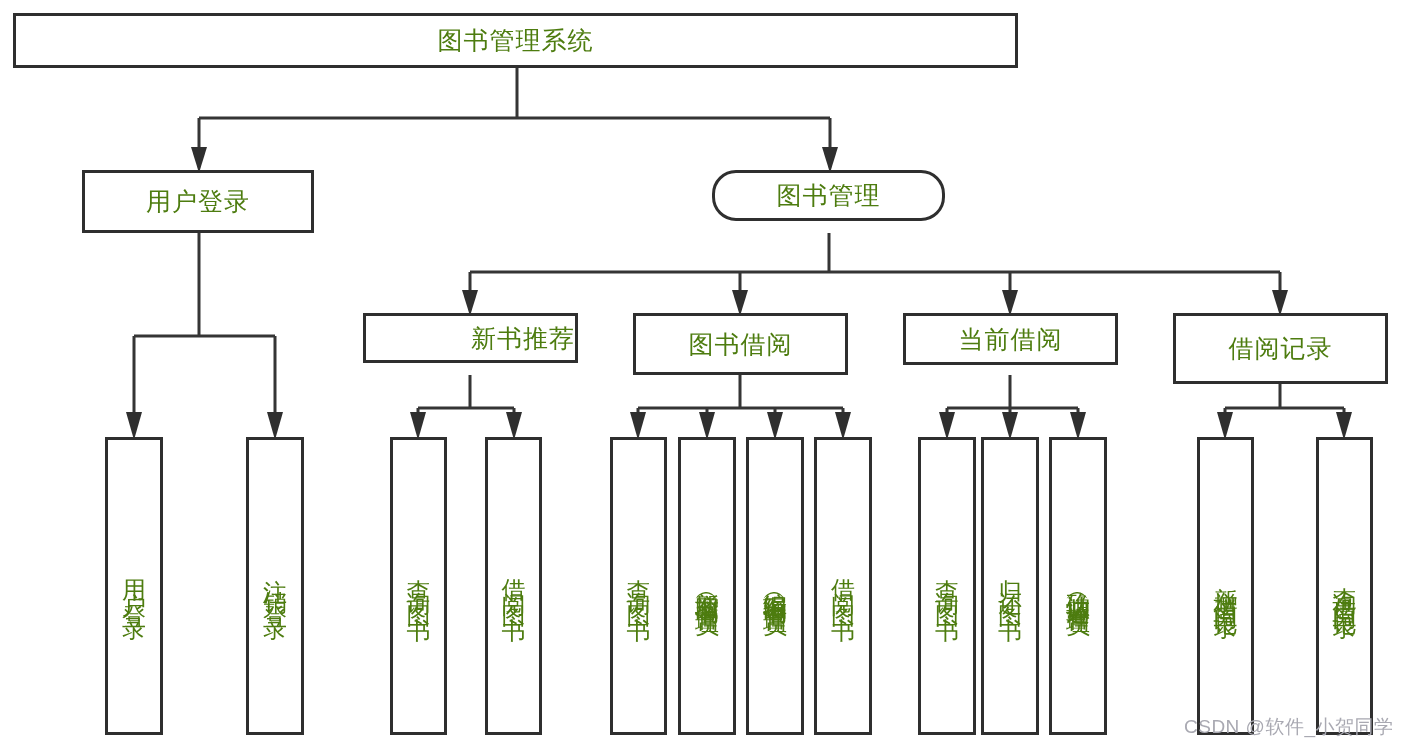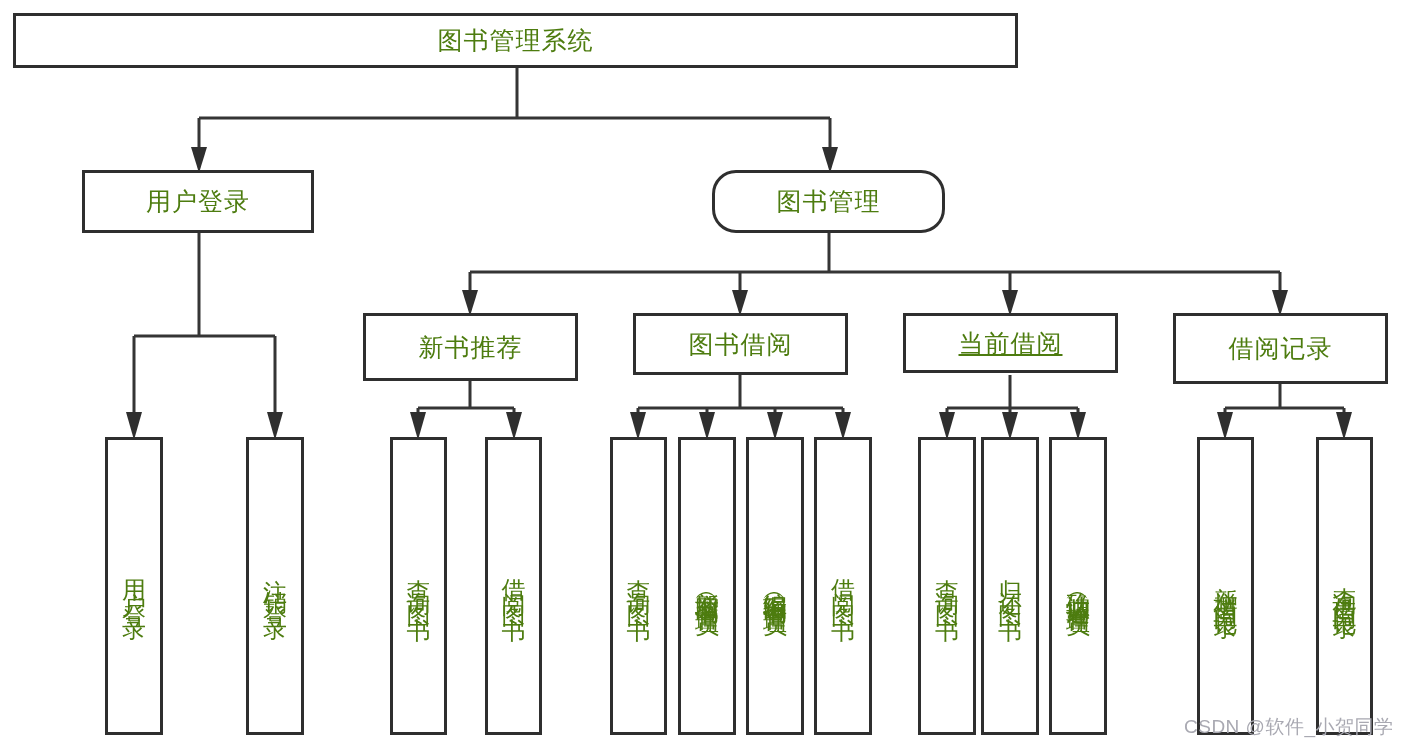"图书管理" div.node { height: 63px -> 51px }
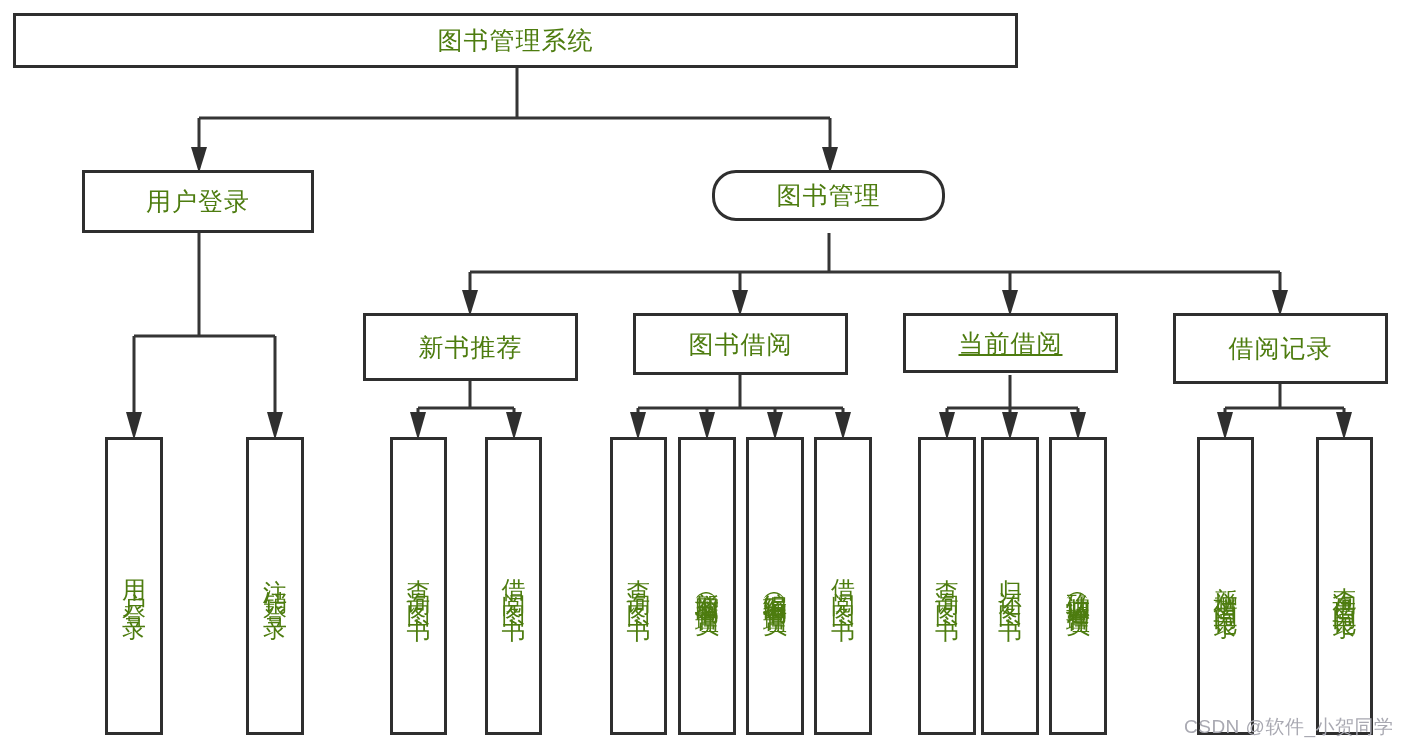"新书推荐" div.node { height: 68px -> 50px; justify-content: none -> flex-end }
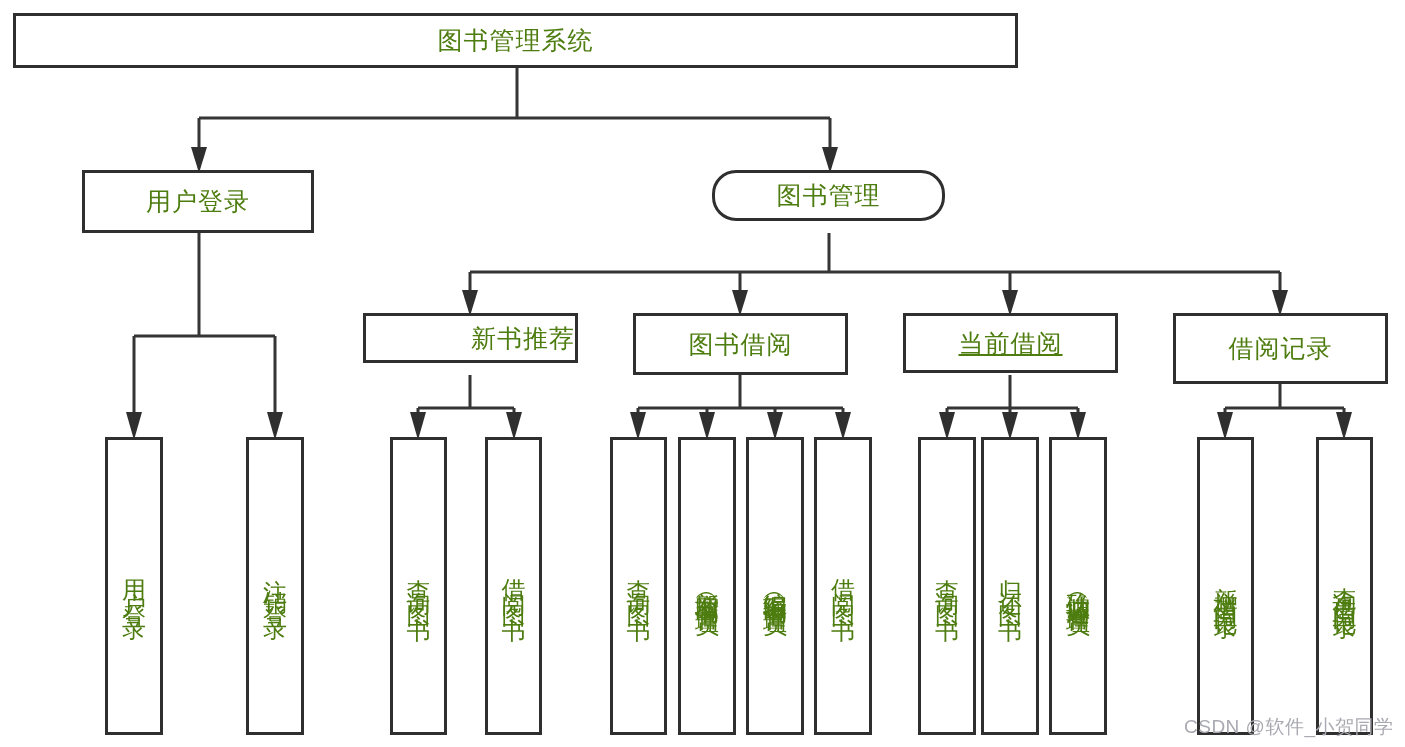"当前借阅" div.node { height: 60px -> 52px; text-decoration: underline -> none }
